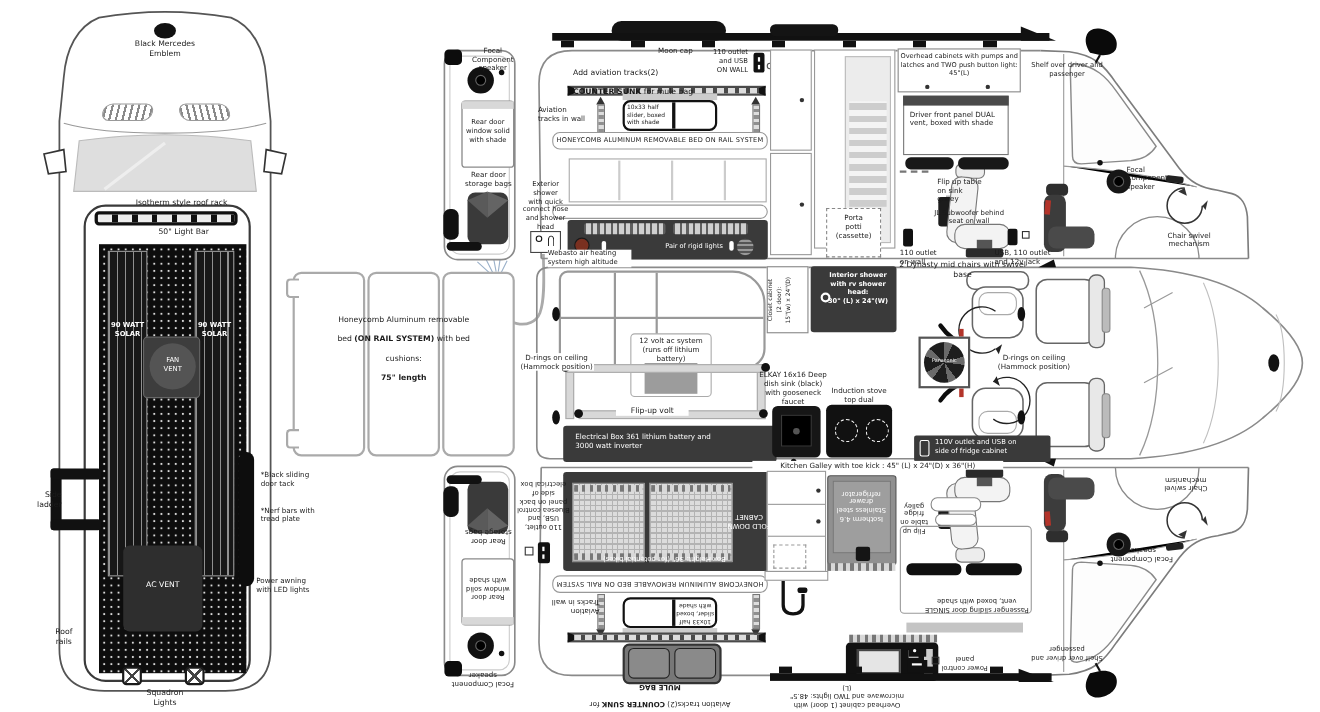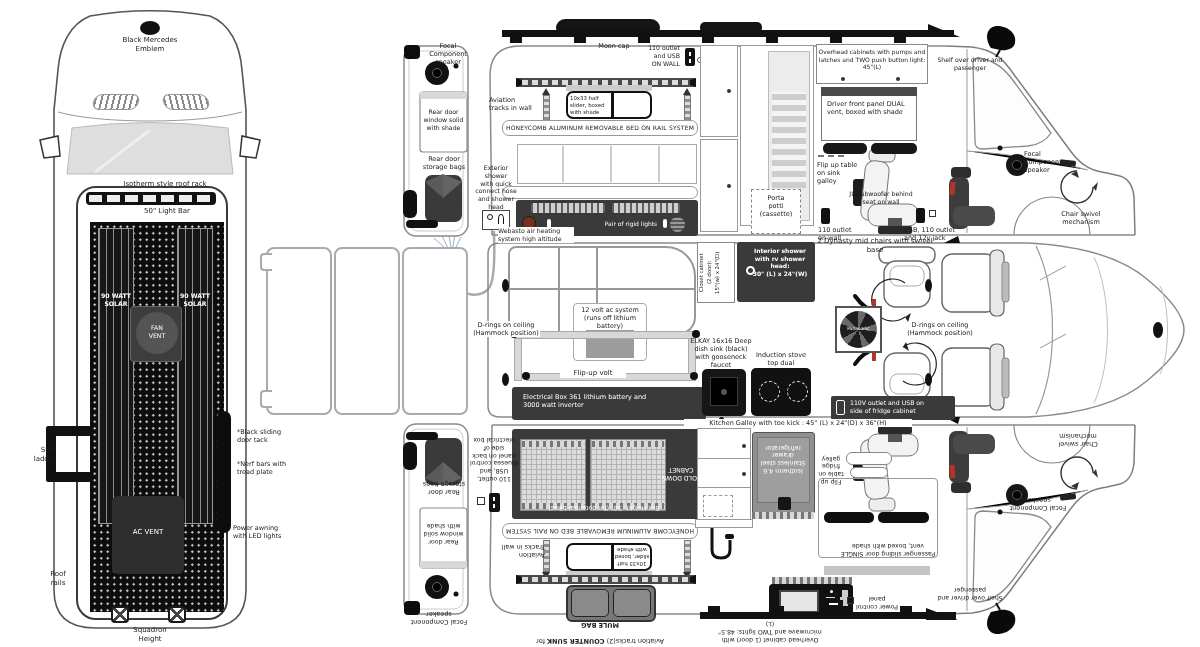"Add aviation tracks(2)" div.L { html: none -> <div> <span>Add aviation tracks(2)</span><br> <span>COUNTER SUNK</span><span> for mule bag</span> </div> }
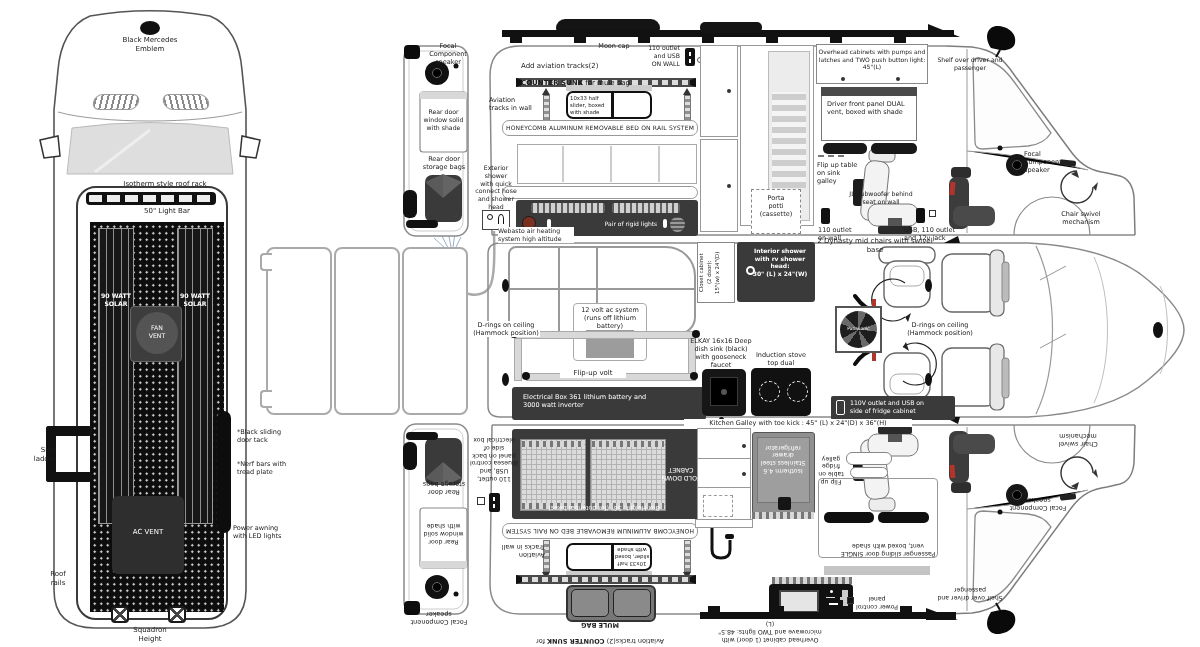"Flip up table" div.L { left: 817px -> 852px }
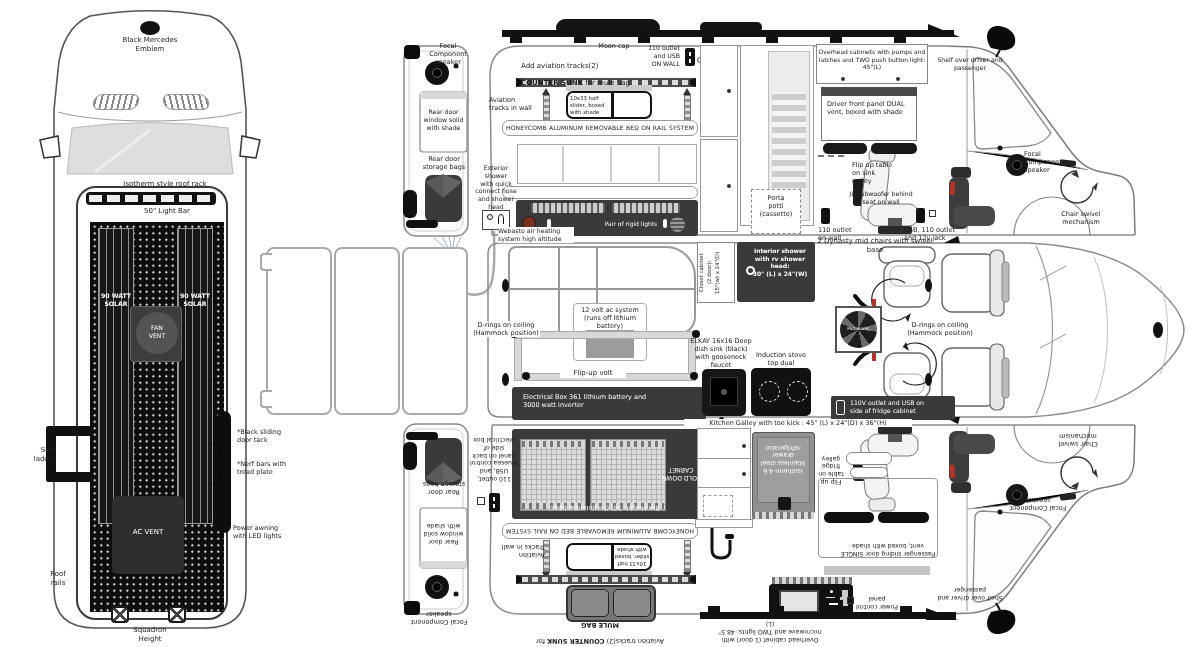"Honeycomb Aluminum removable" div.L { html: none -> <div> <span>Honeycomb Aluminum removable</span><br> <span>bed </span><span>(ON RAIL SYSTEM)</span><span> with bed</span><br> <span>cushions:</span><br> <span>75" length</span> </div> }
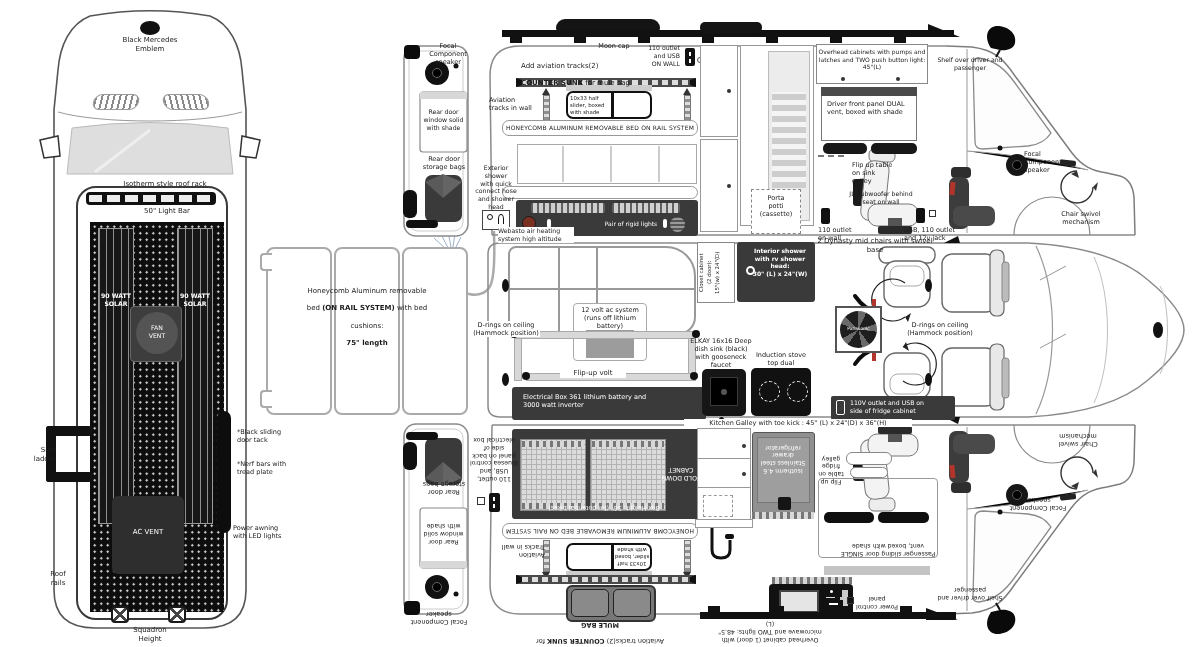"Squadron" div.L { text: Height -> Lights }
